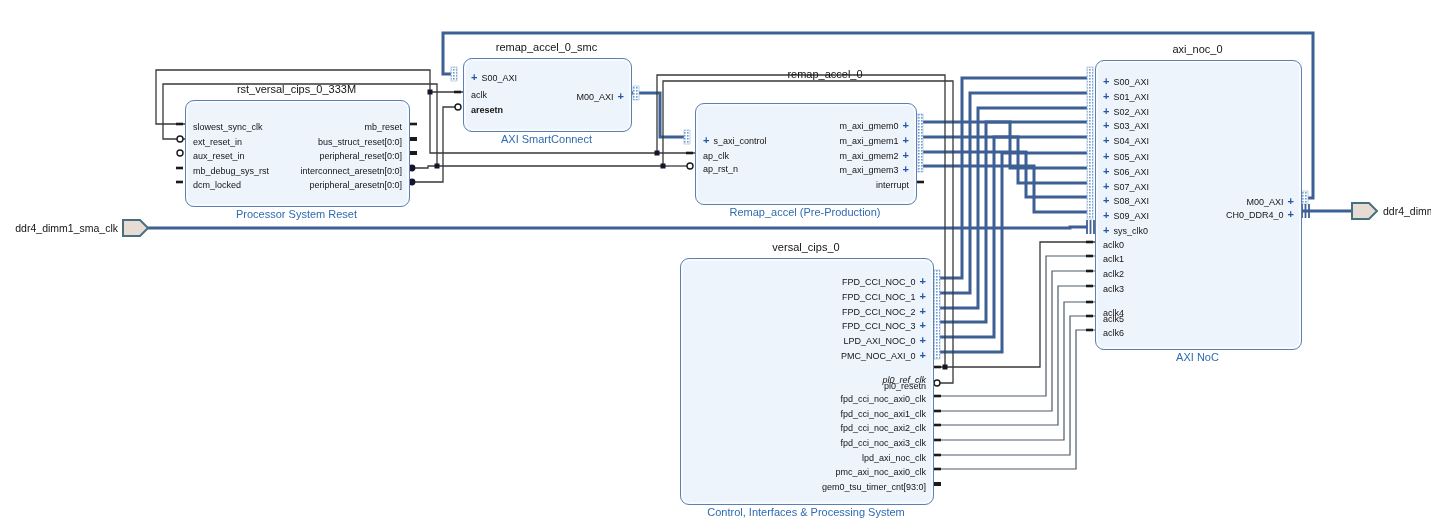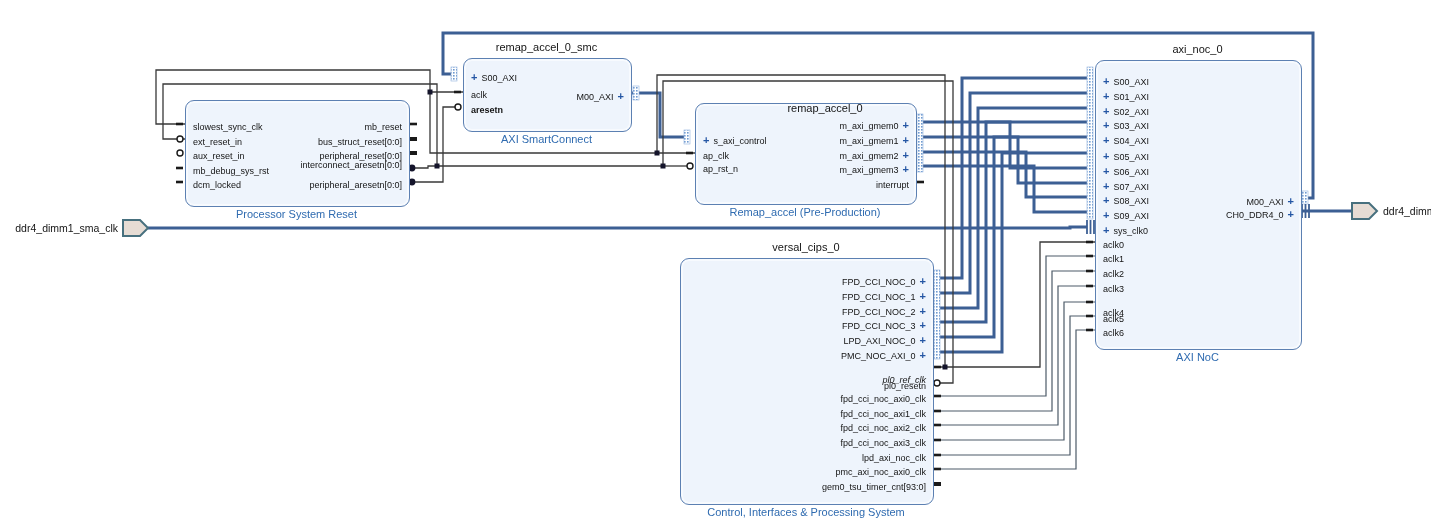"remap_accel_0" div.blk-title { top: 102px -> 68px }
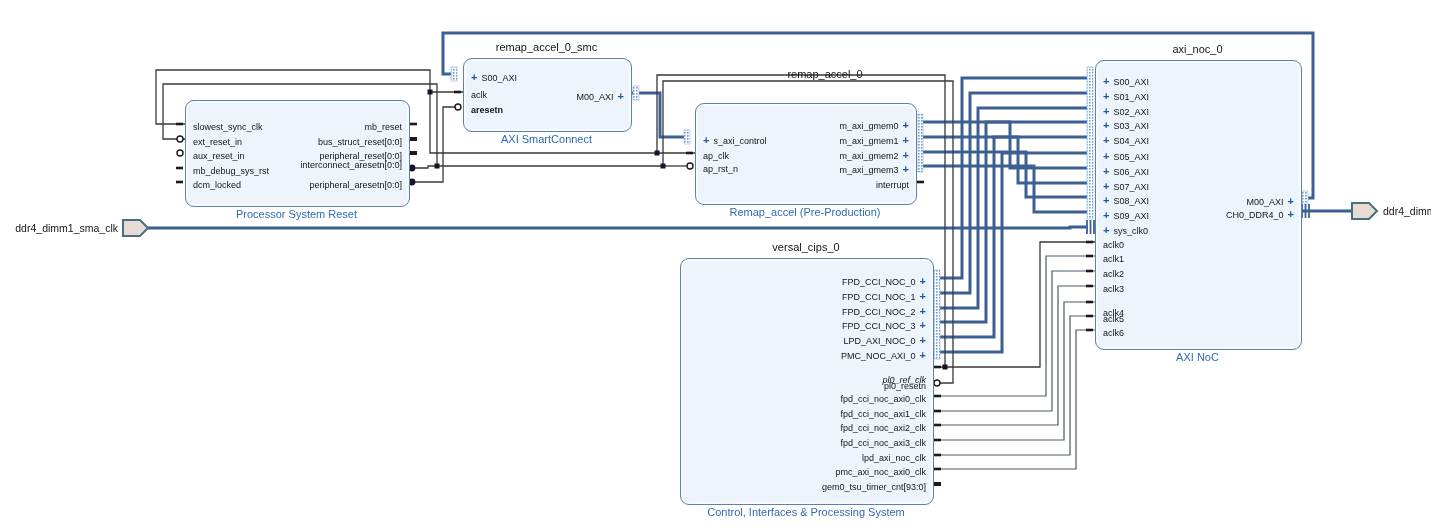"rst_versal_cips_0_333M" div.blk-title { html: none -> <div>rst_versal_cips_0_333M</div> }
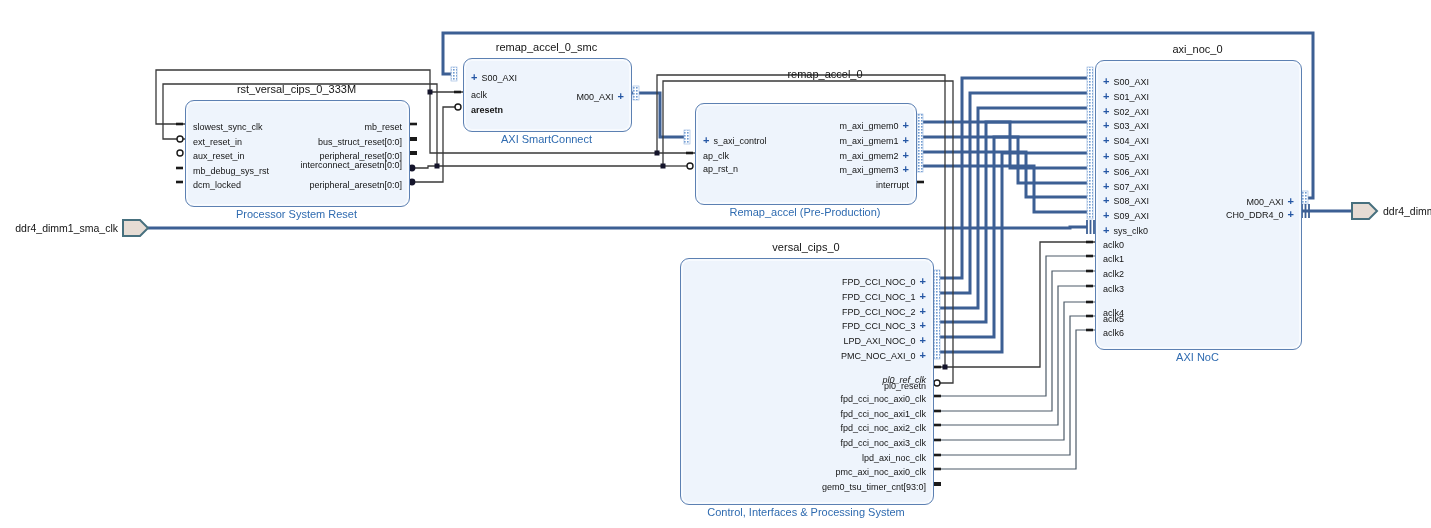"interconnect_aresetn[0:0]" div.port { top: 56px -> 62px }
